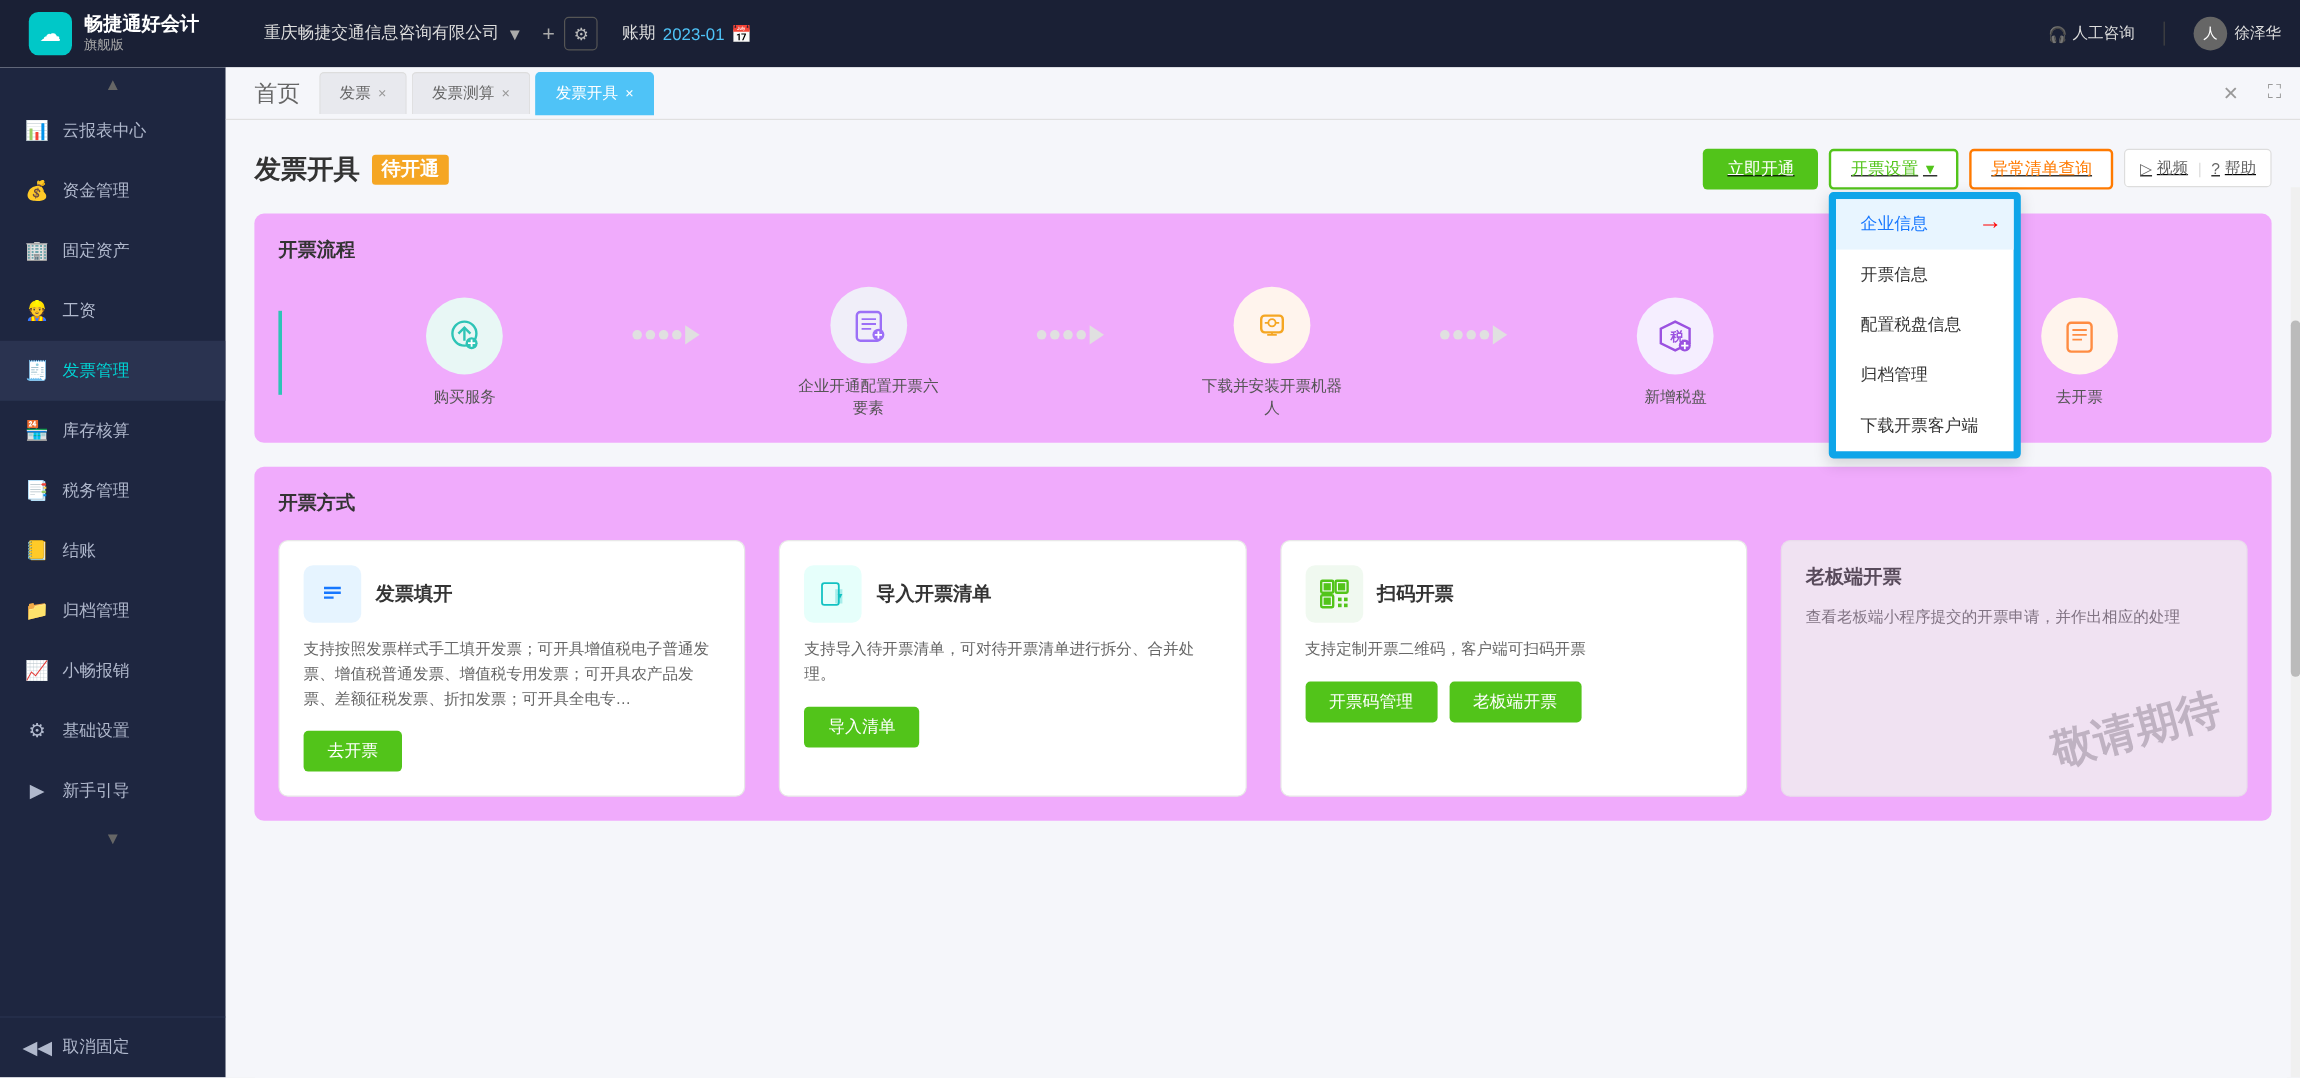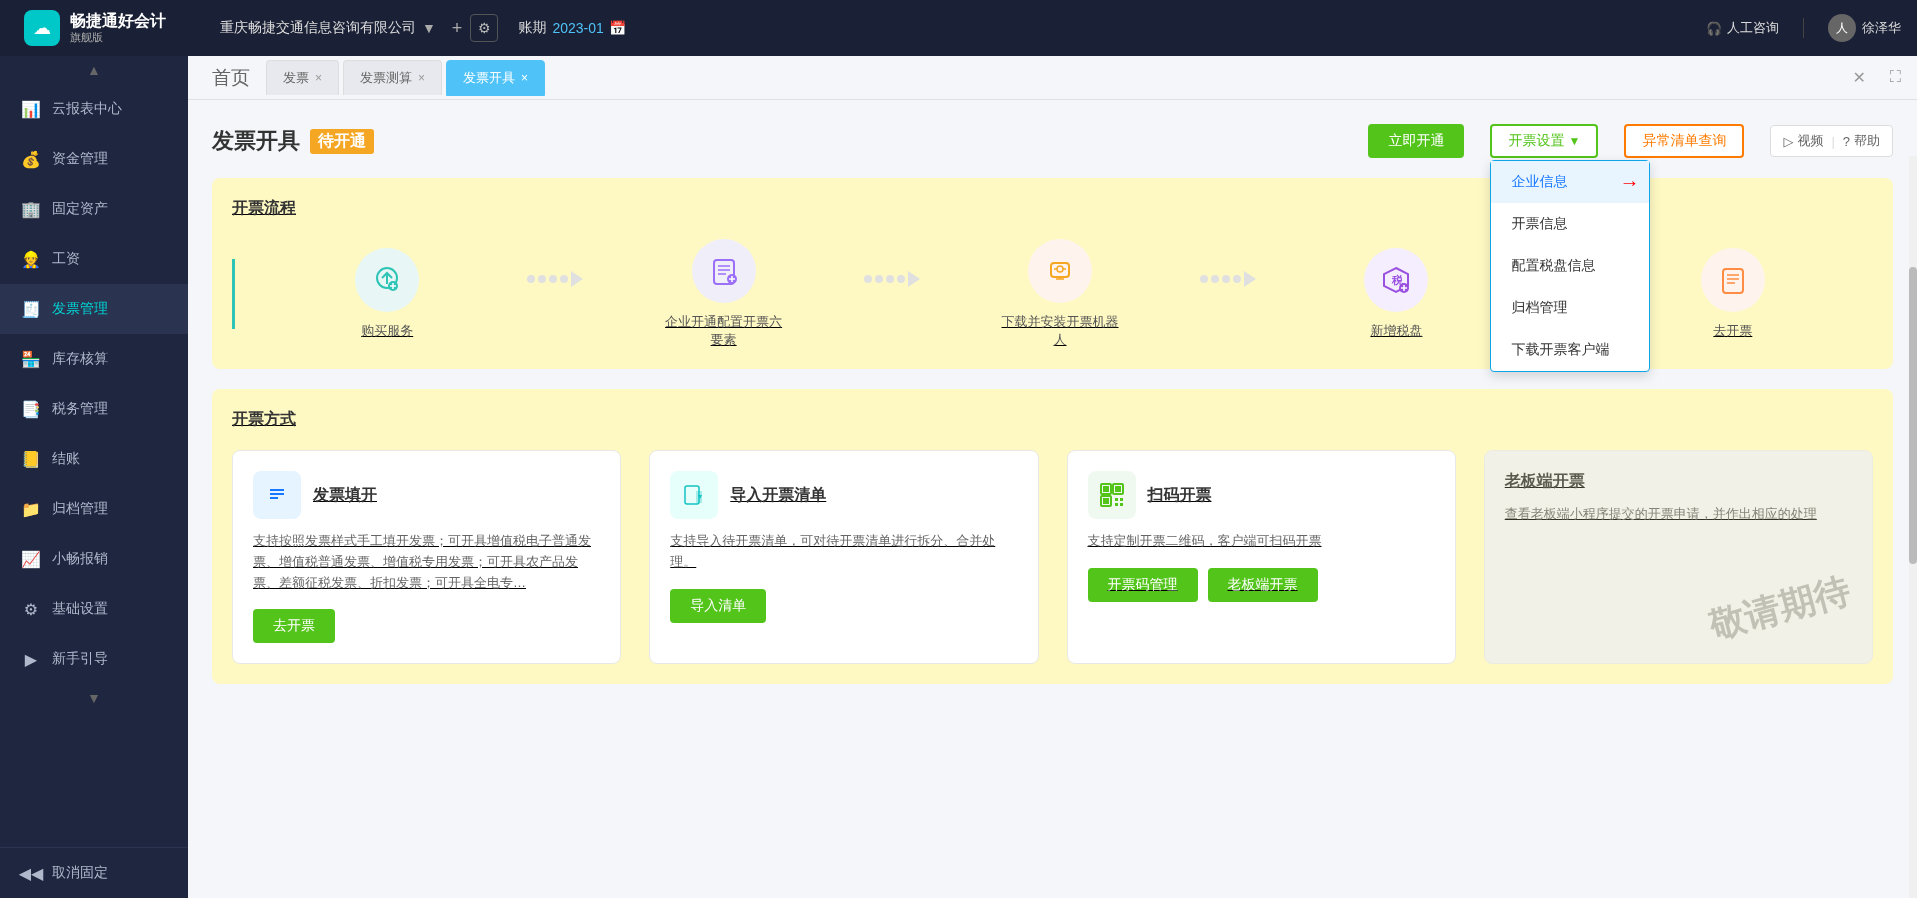"立即开通" .header-actions { align-items: center -> flex-start; gap: 26px -> 9px; text-decoration: none -> underline }
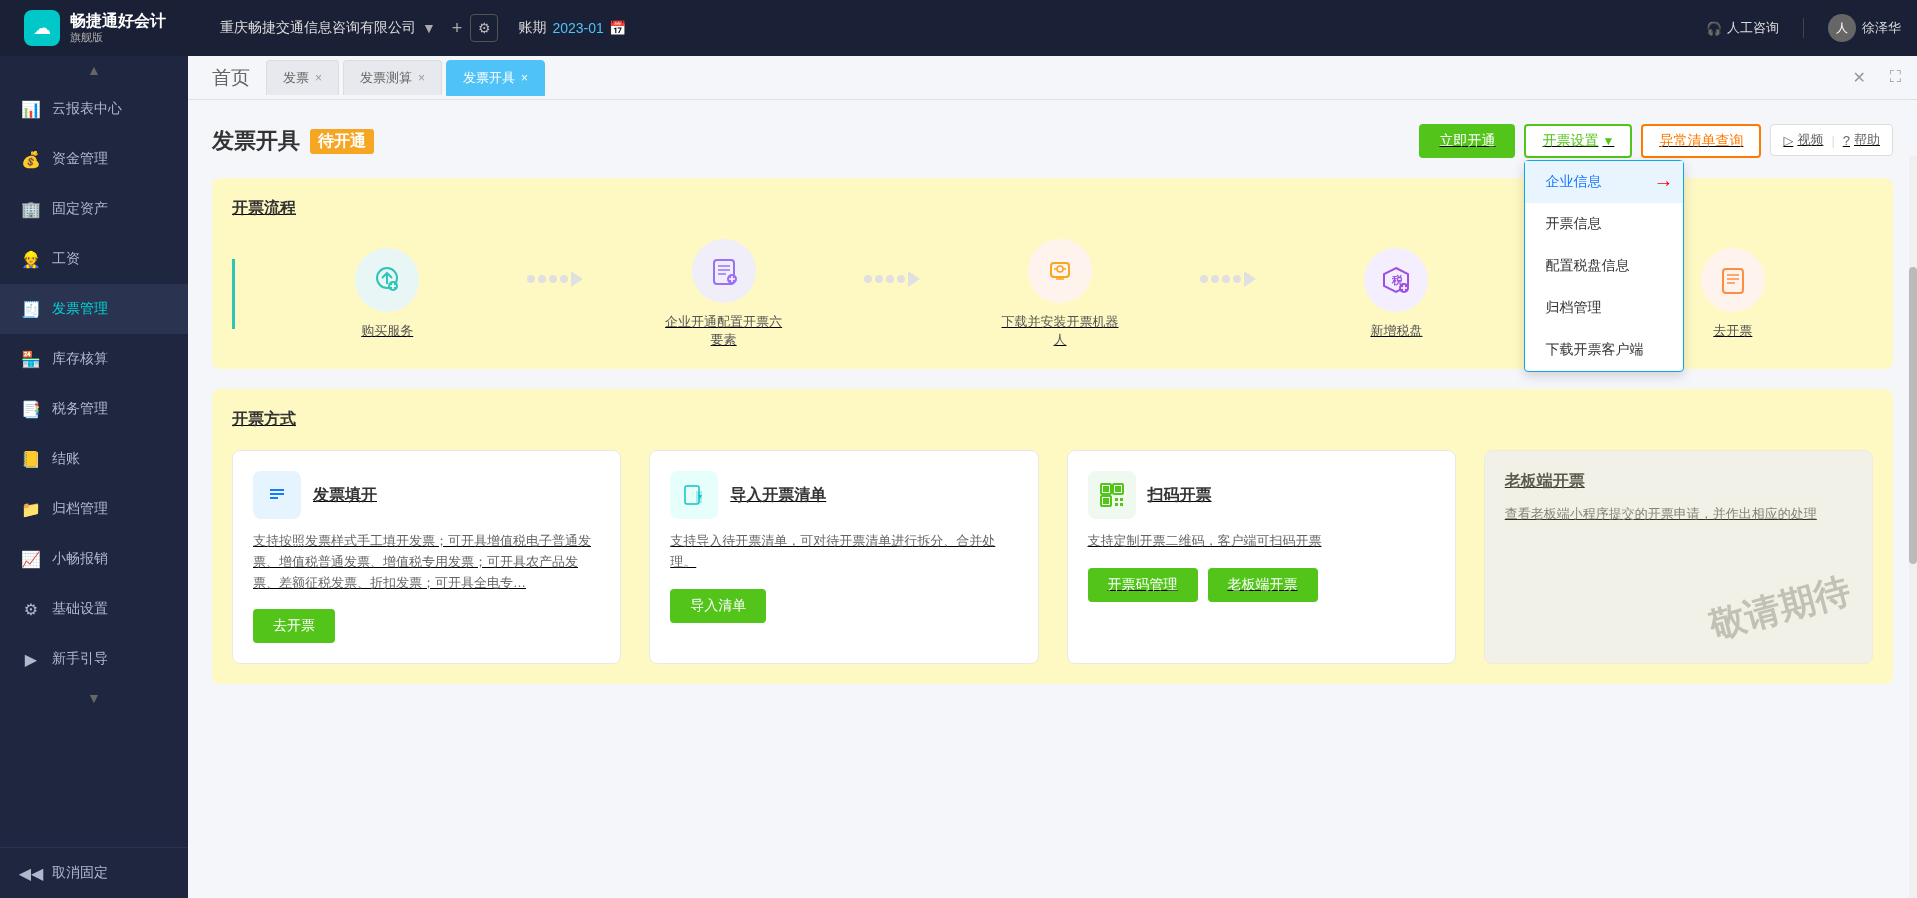"企业信息" .dropdown-menu { border: 1px solid #0ea5e9 -> 6px solid #0ea5e9 }
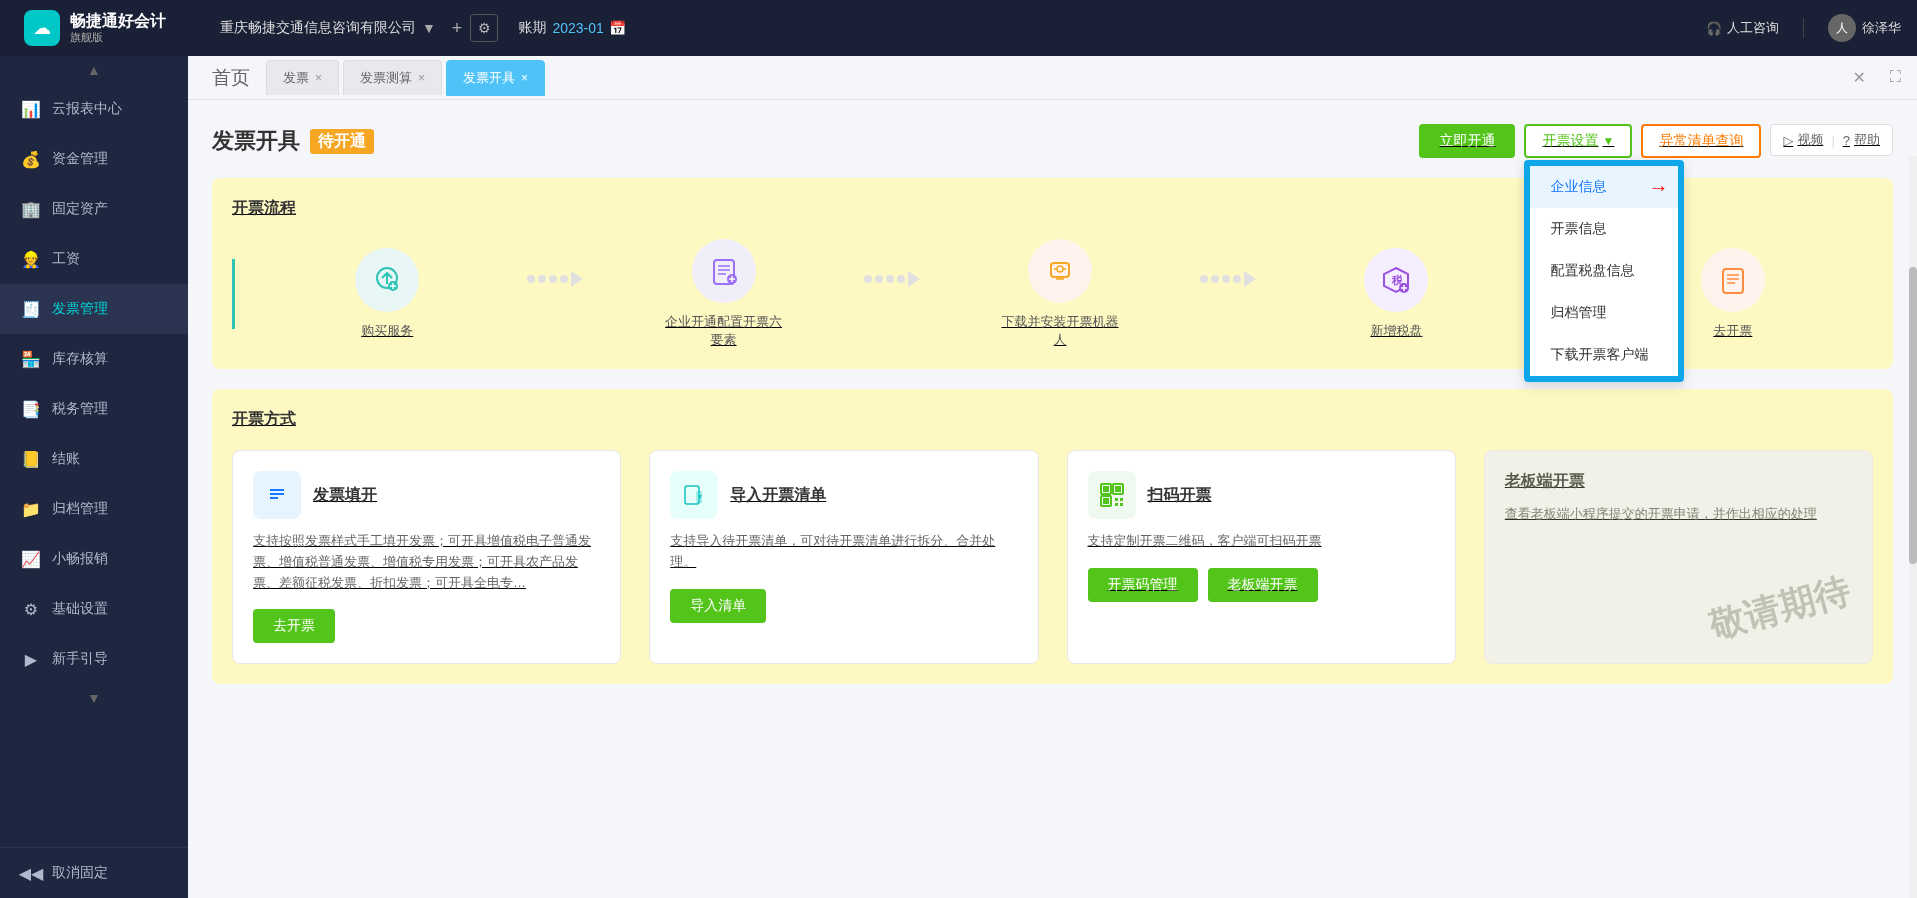"开票流程" .section { background: #fef9c3 -> #f0abfc; text-decoration: underline -> none }
